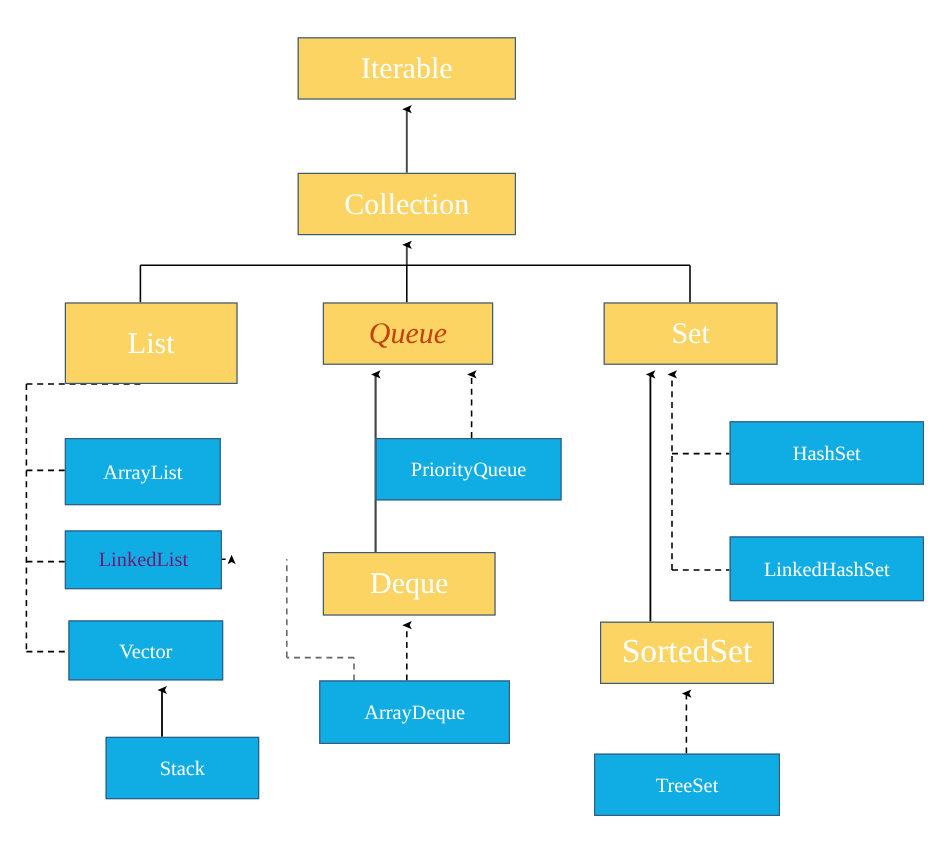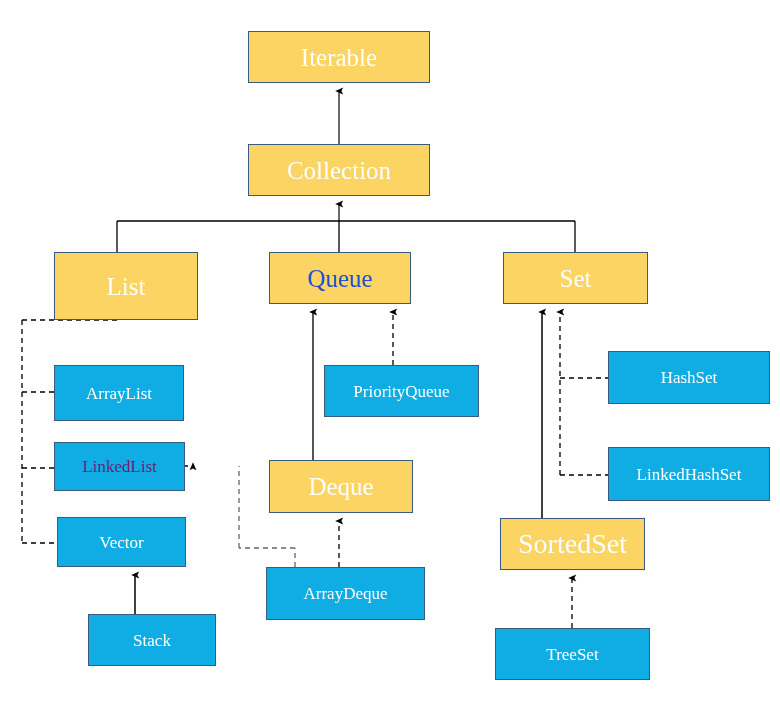"Queue" div.node { color: #1d4ed8 -> #c2410c; font-style: none -> italic }
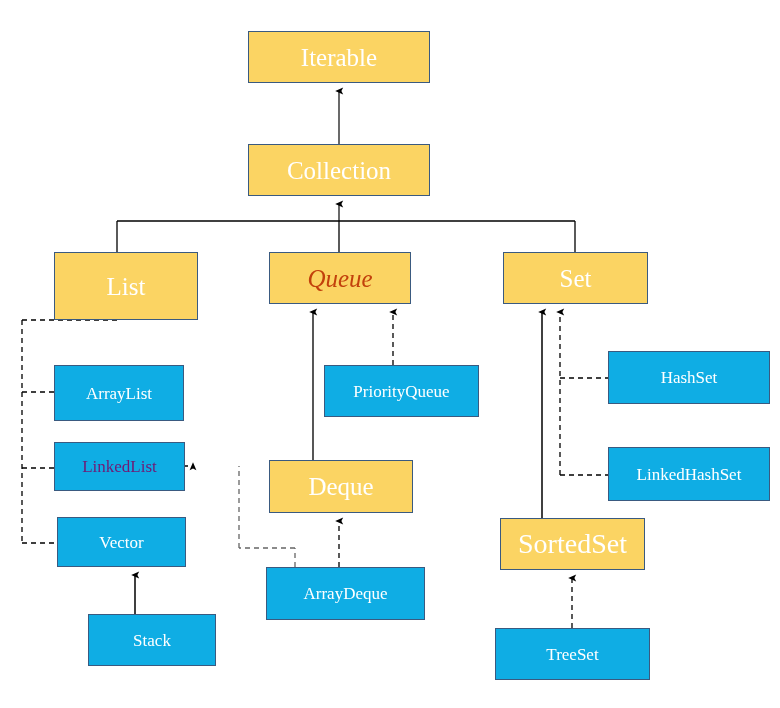"PriorityQueue" div.node { left: 324px -> 313px }
